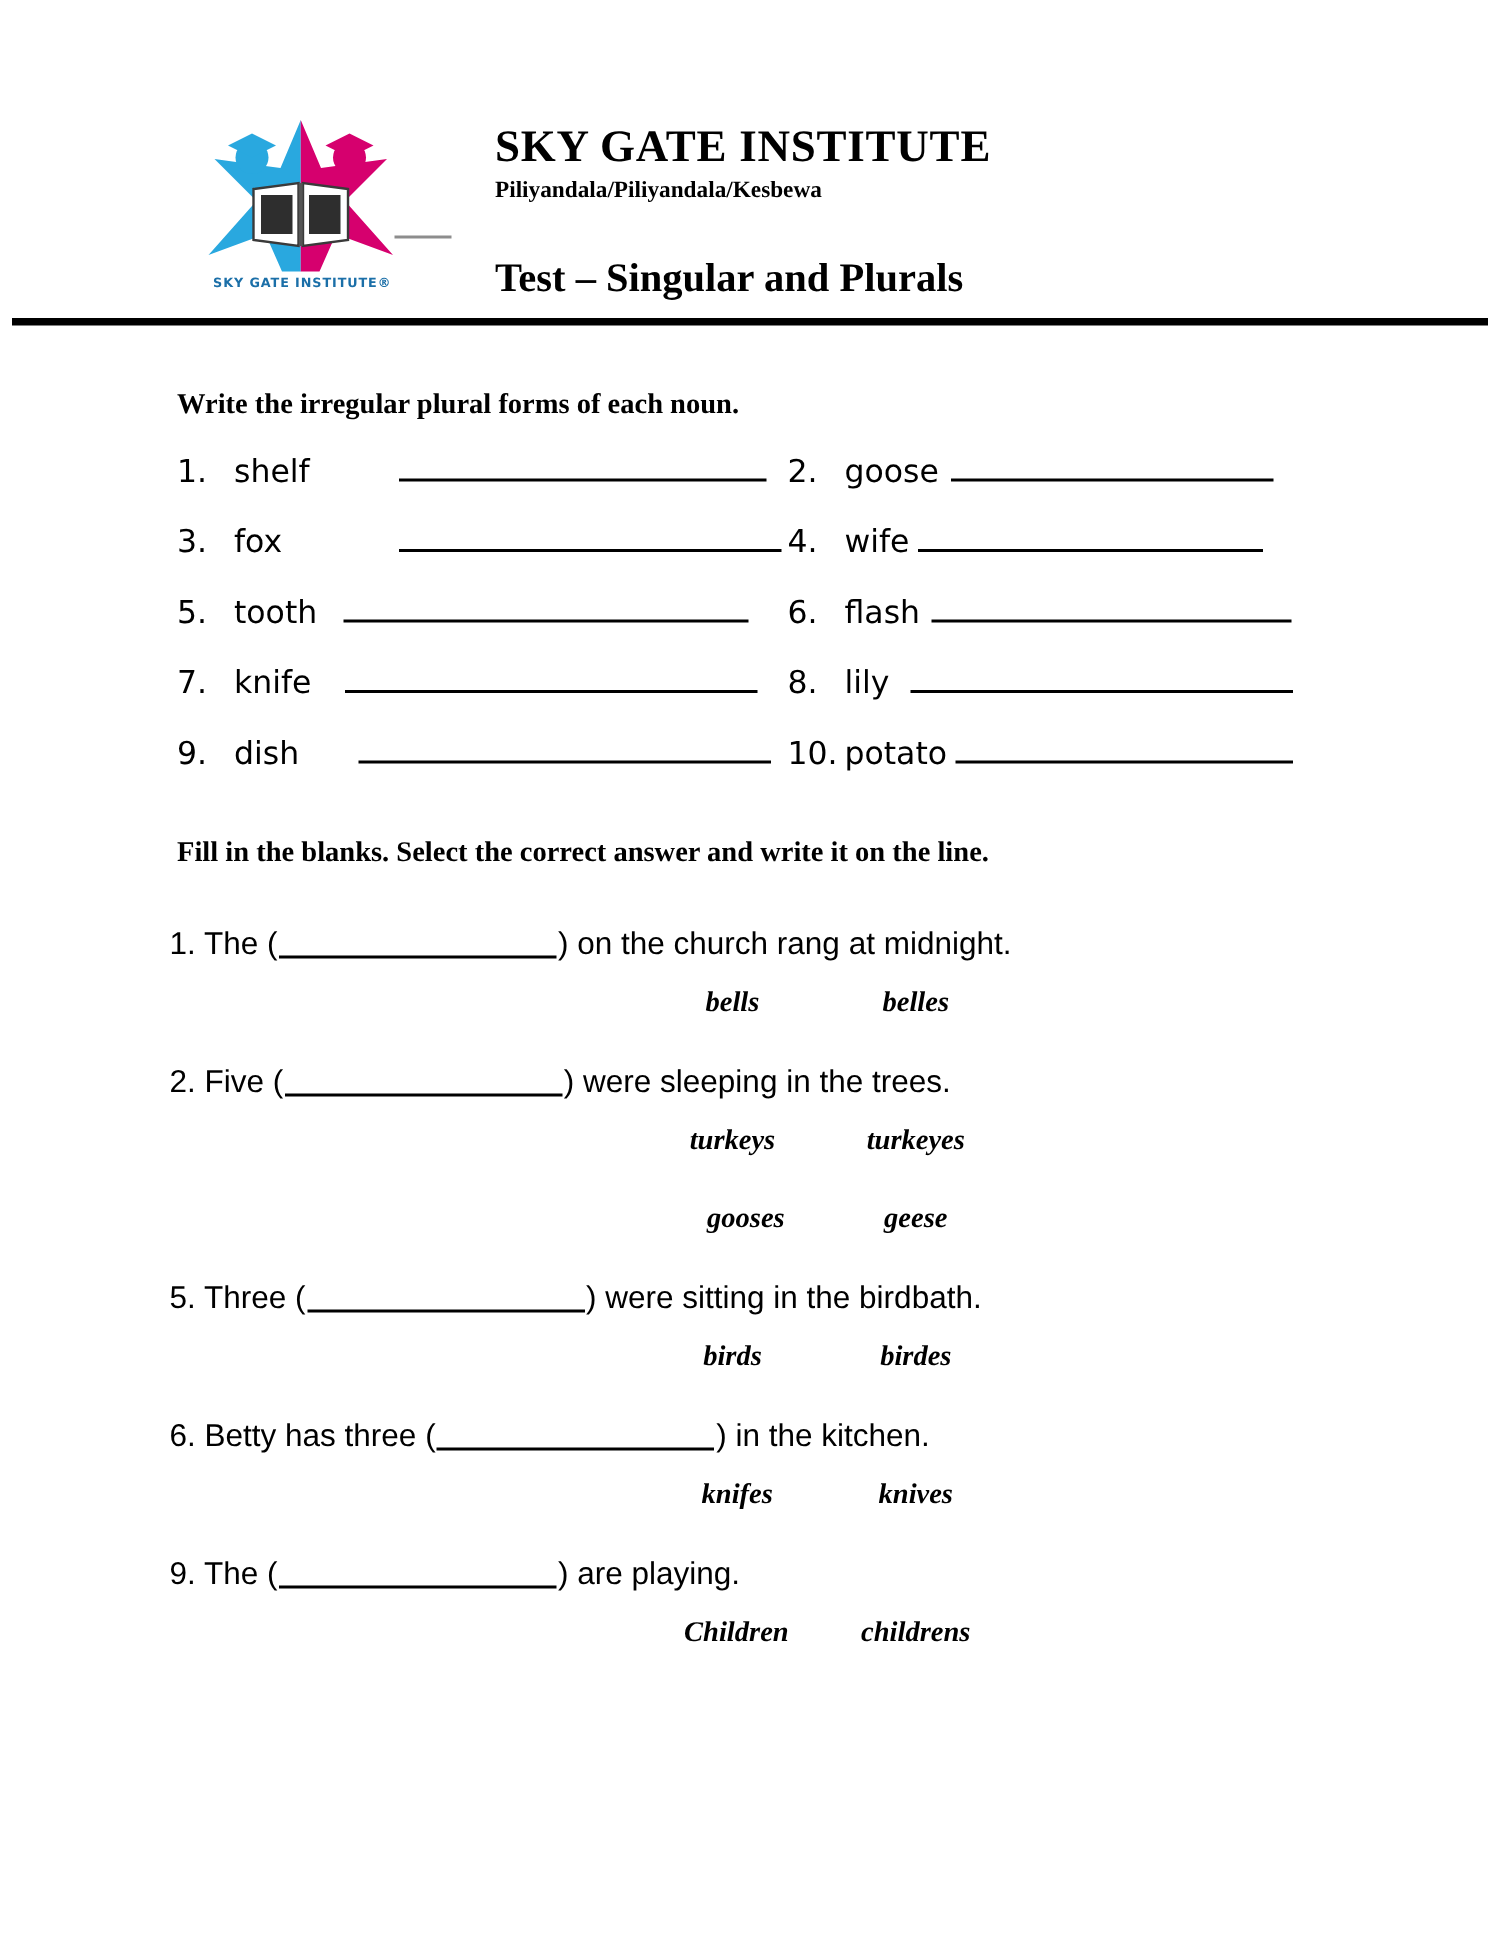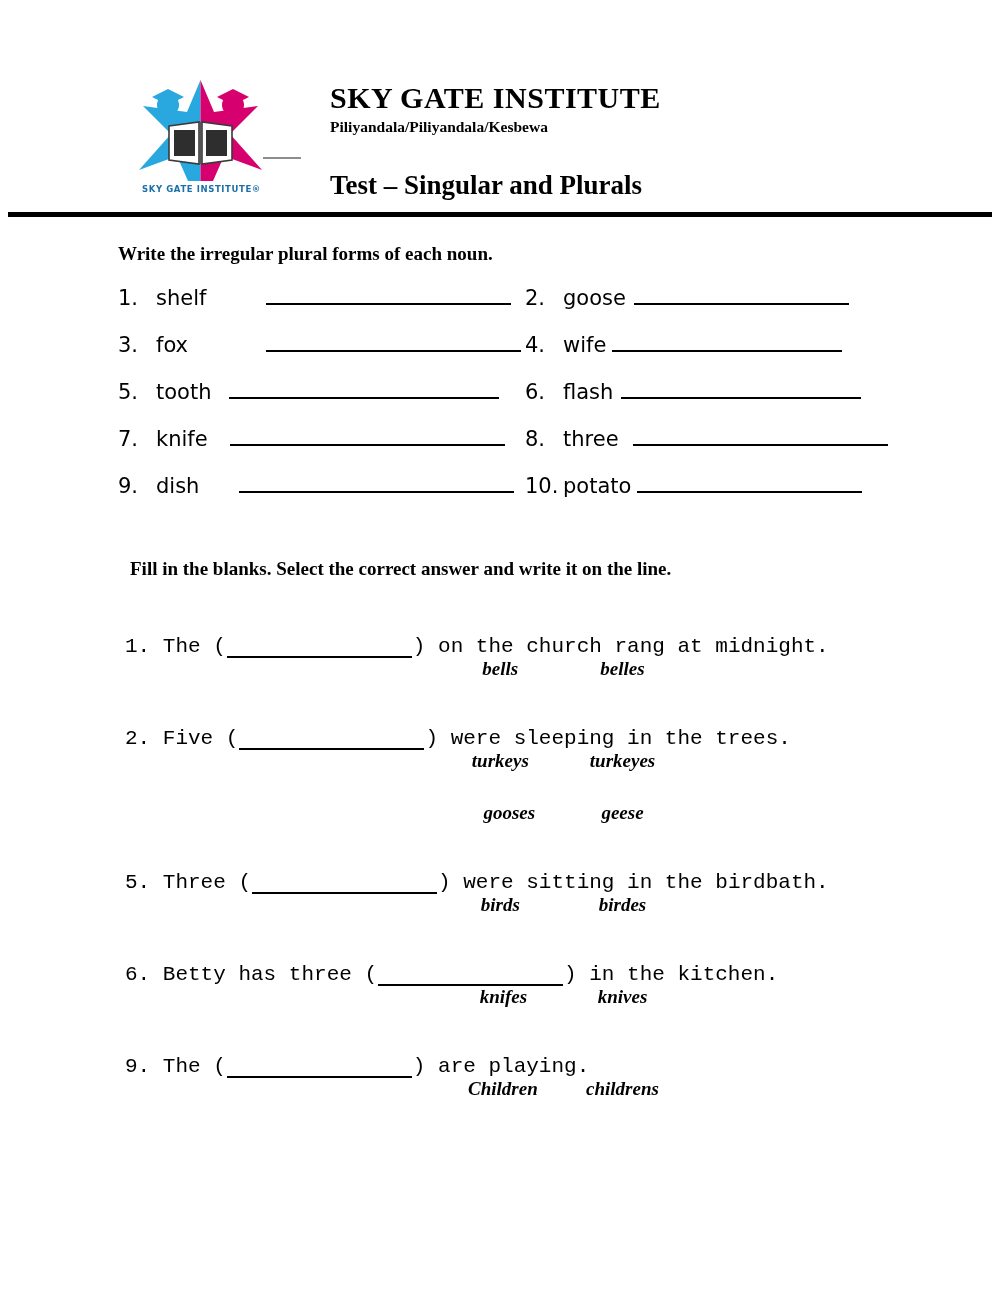"Write the irregular plural forms" .instruction { margin: 0 0 0 118px -> 16px 0 0 118px }
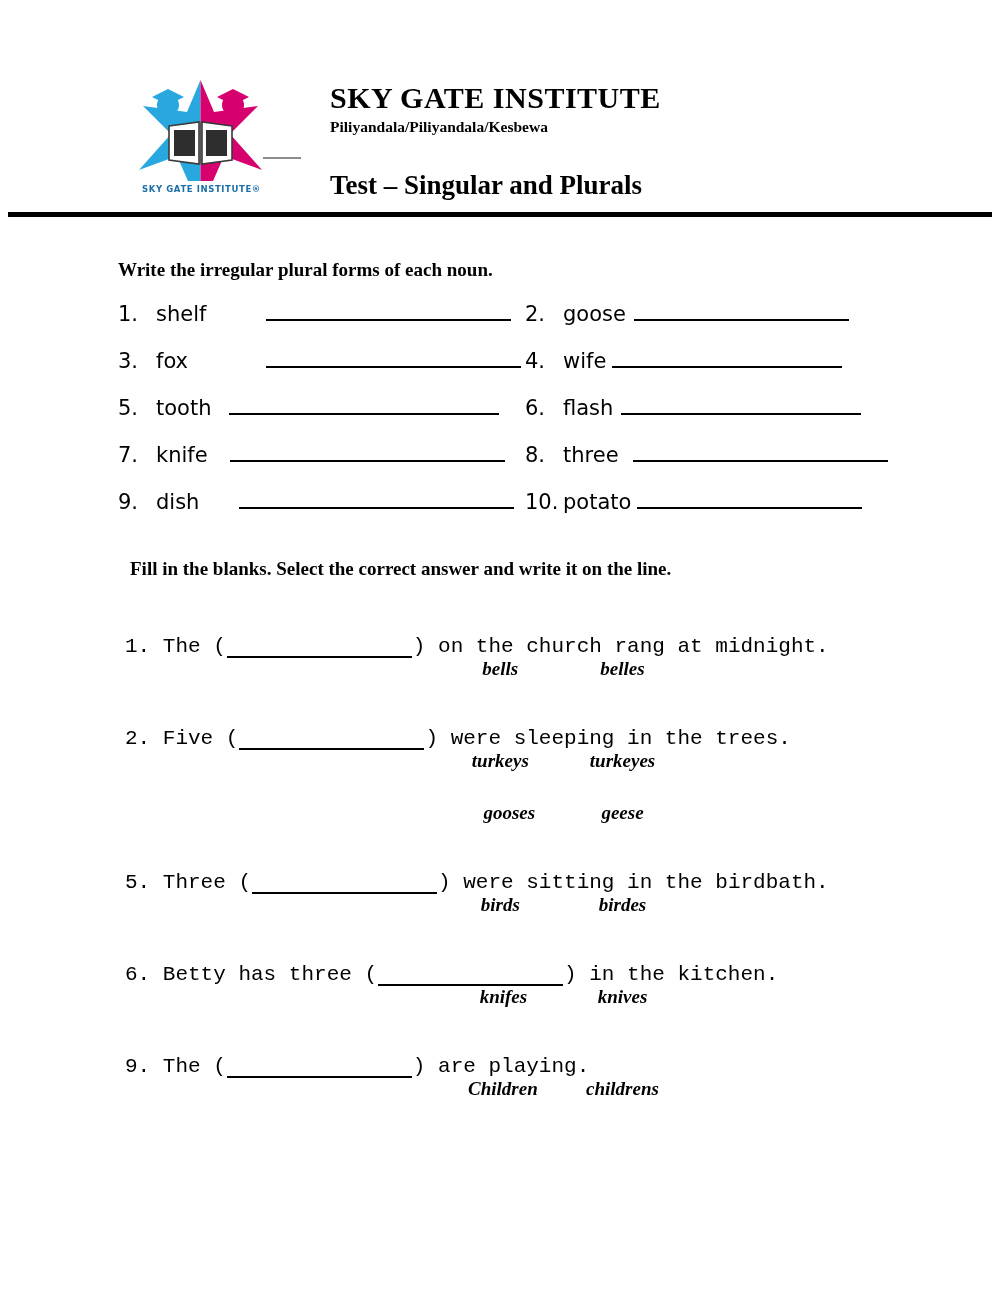"three" span.noun-word { text: three -> lily }
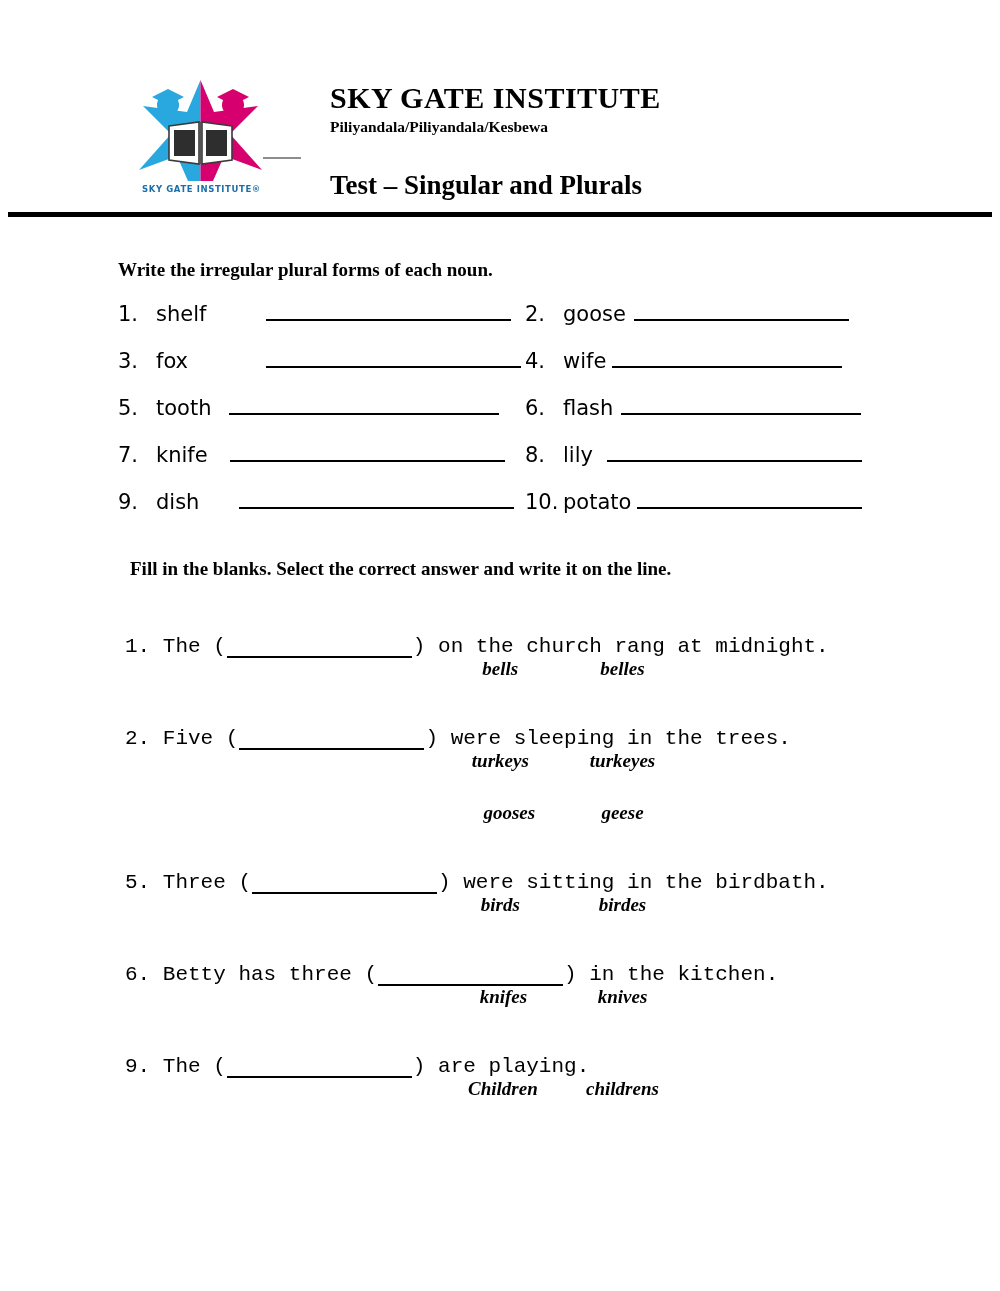"Fill in the blanks. Select" .section2 { left: 12px -> 0 }
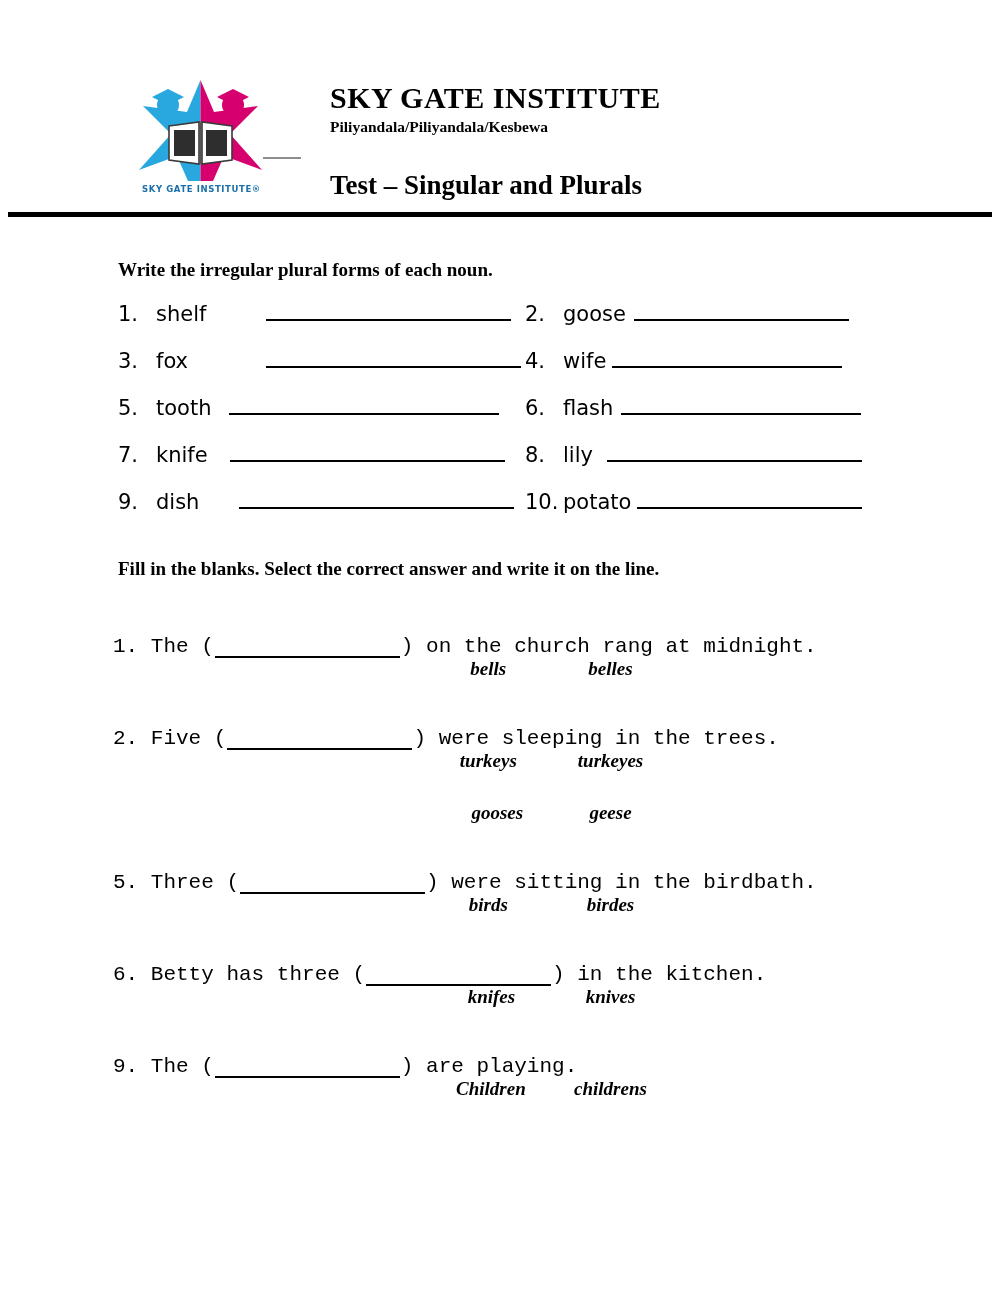"1. The (" .q-line { align-items: flex-end -> flex-start; font-family: Liberation Mono, monospace -> Liberation Sans, sans-serif }
